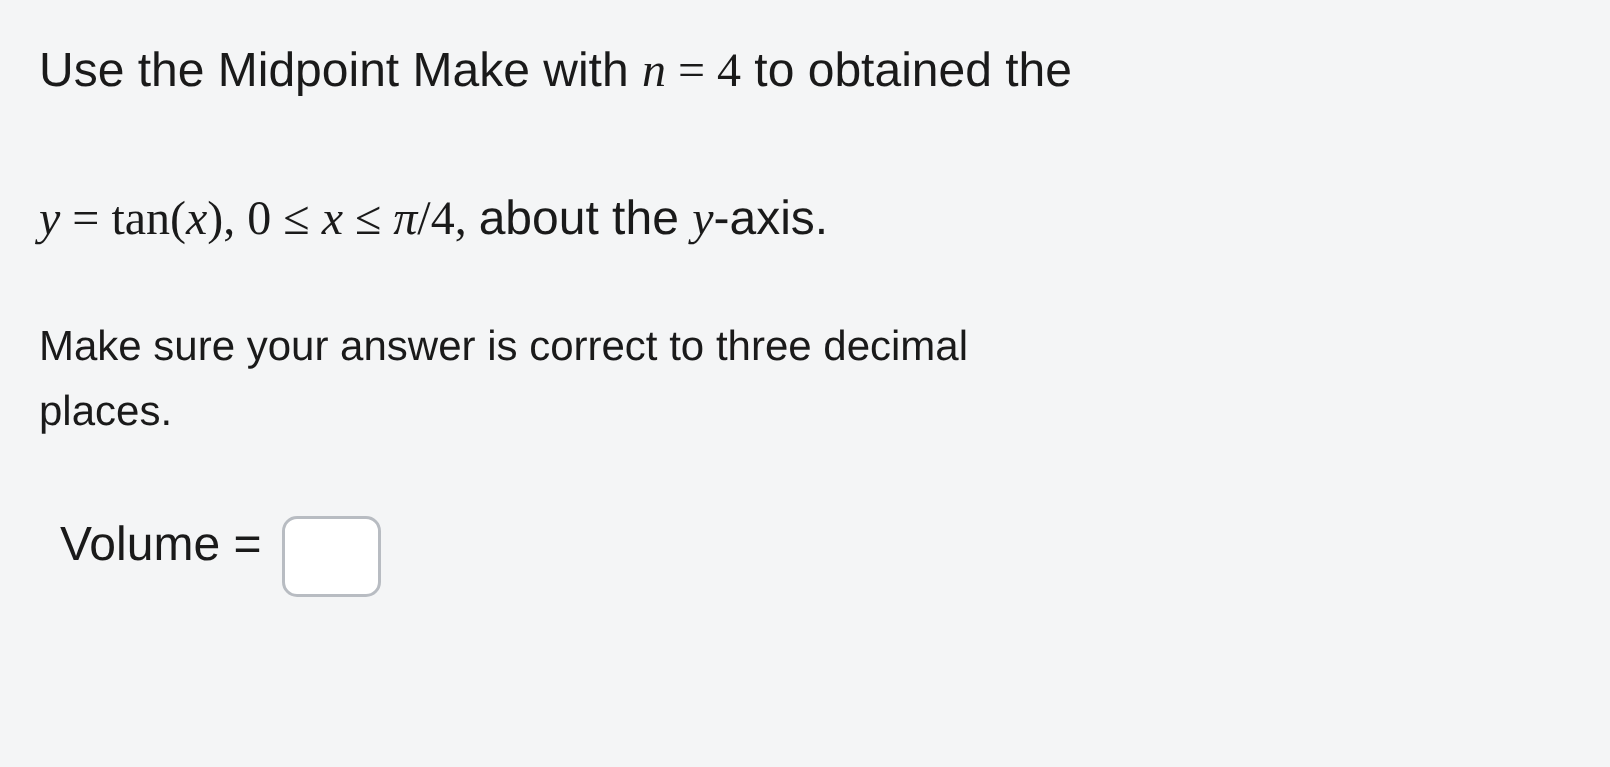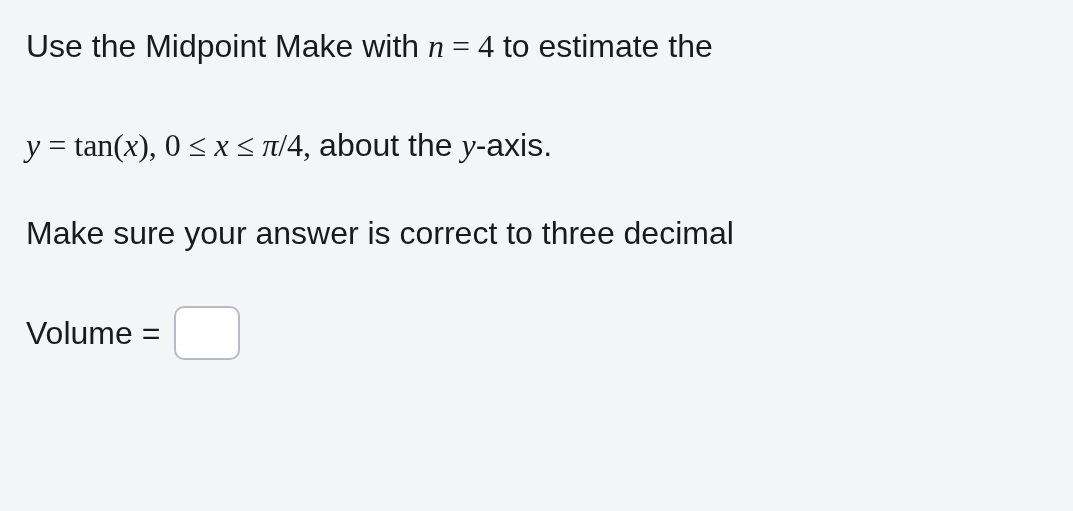"to estimate the" span { text: estimate -> obtained }
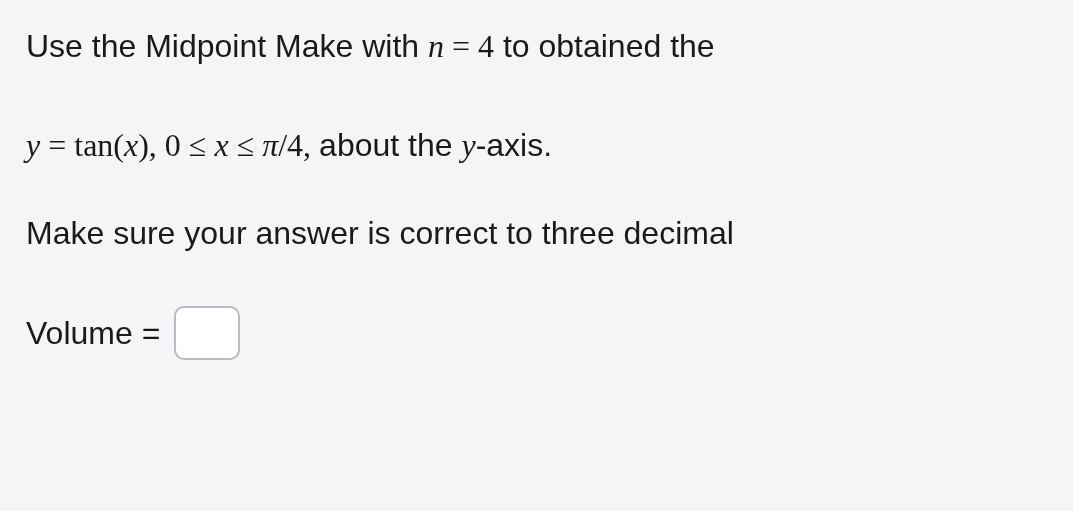"Make sure your answer is" .instruction-text { font-size: 32px -> 28px }
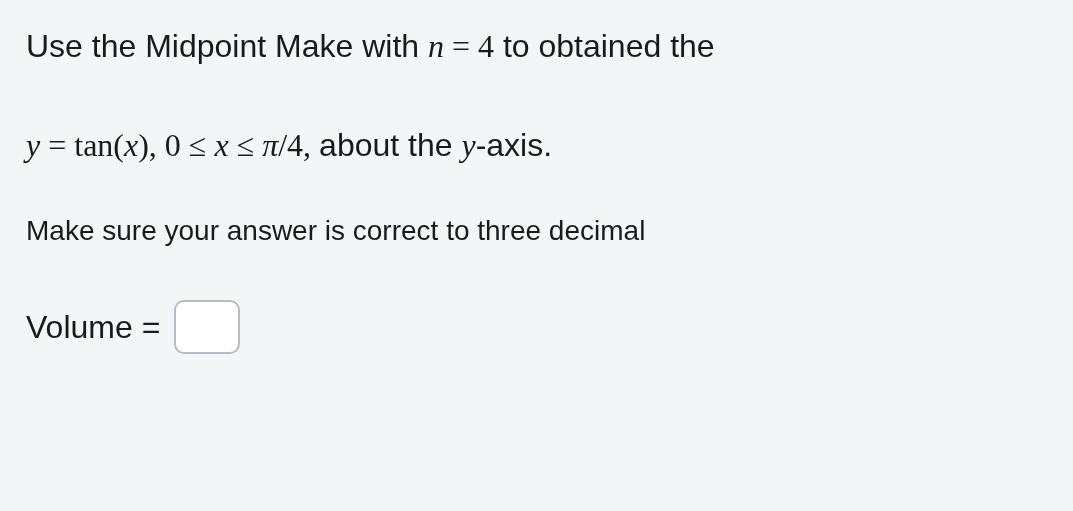"places." span { html: none -> <span>places.</span> }
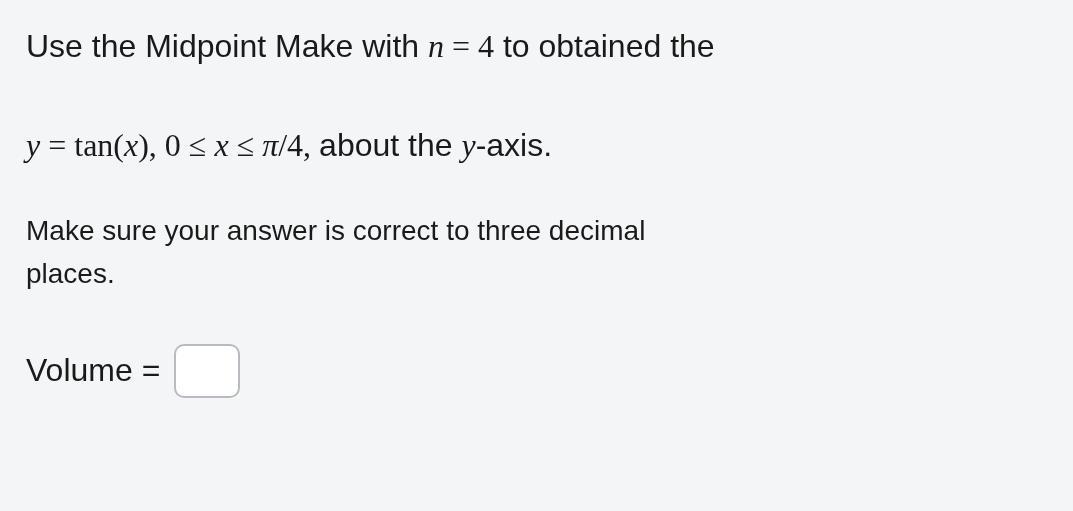"Volume =" .answer-row { align-items: center -> flex-start; margin-left: none -> 14px }
